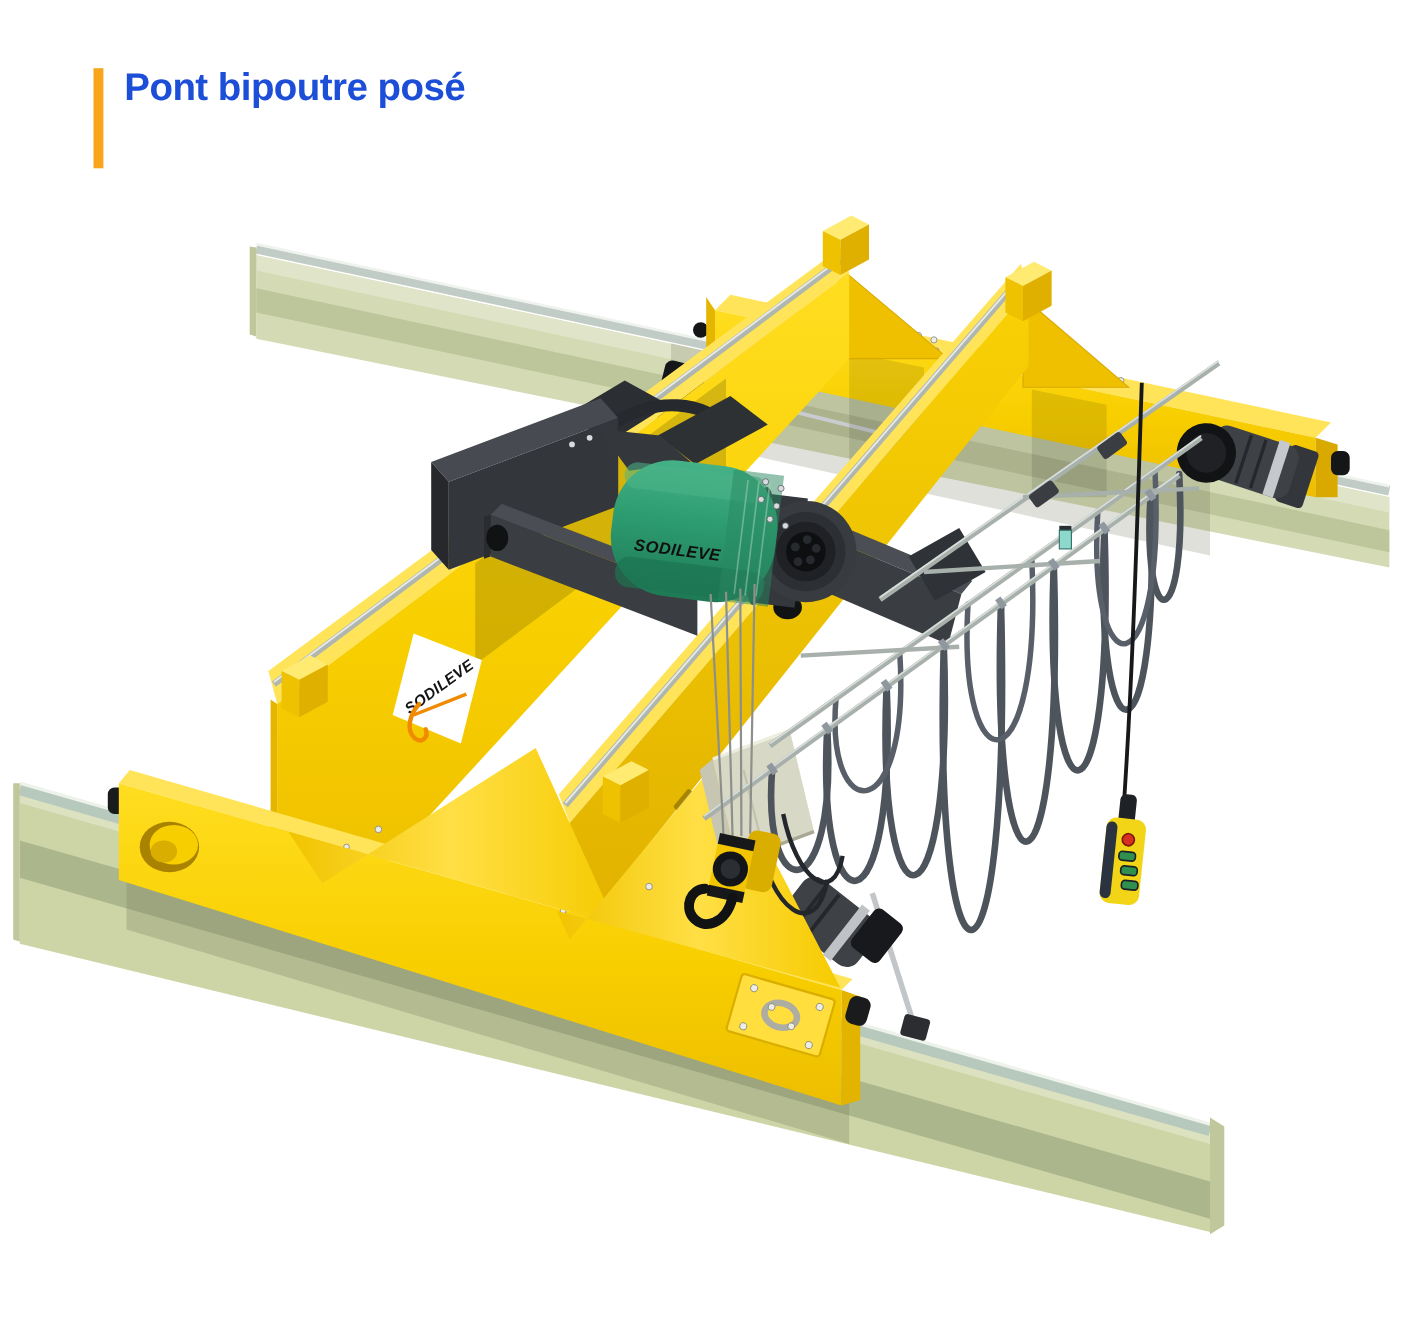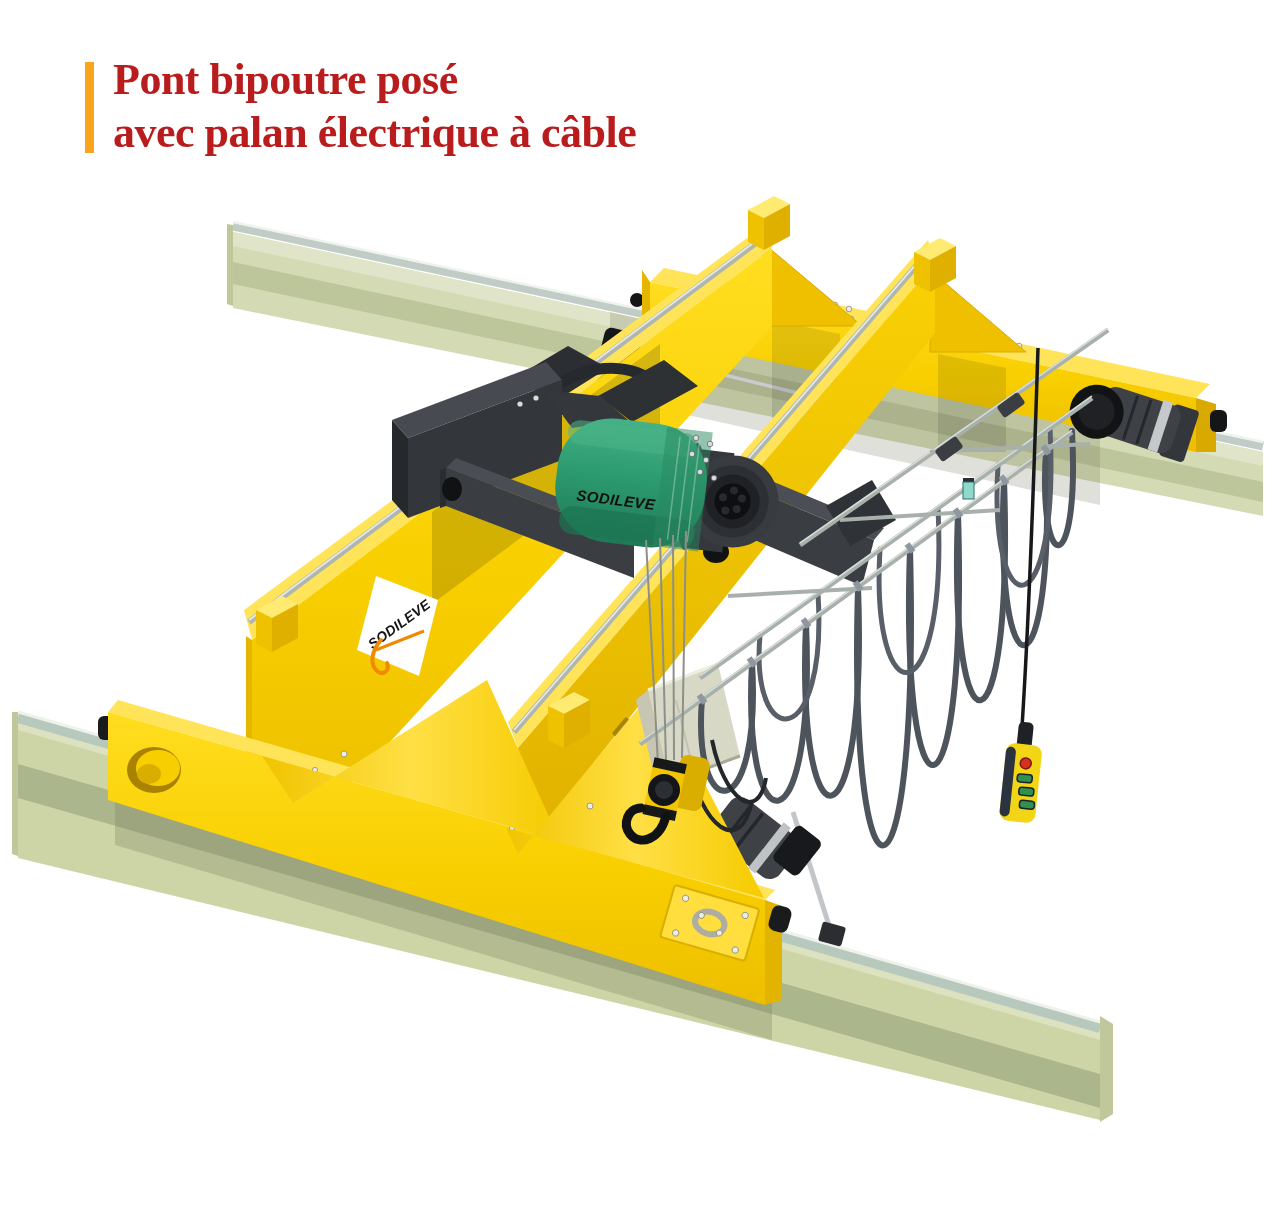"Pont bipoutre posé" .title-text { color: #b91c1c -> #1d4ed8; font-family: Liberation Serif, serif -> none; font-size: 44px -> 35px }
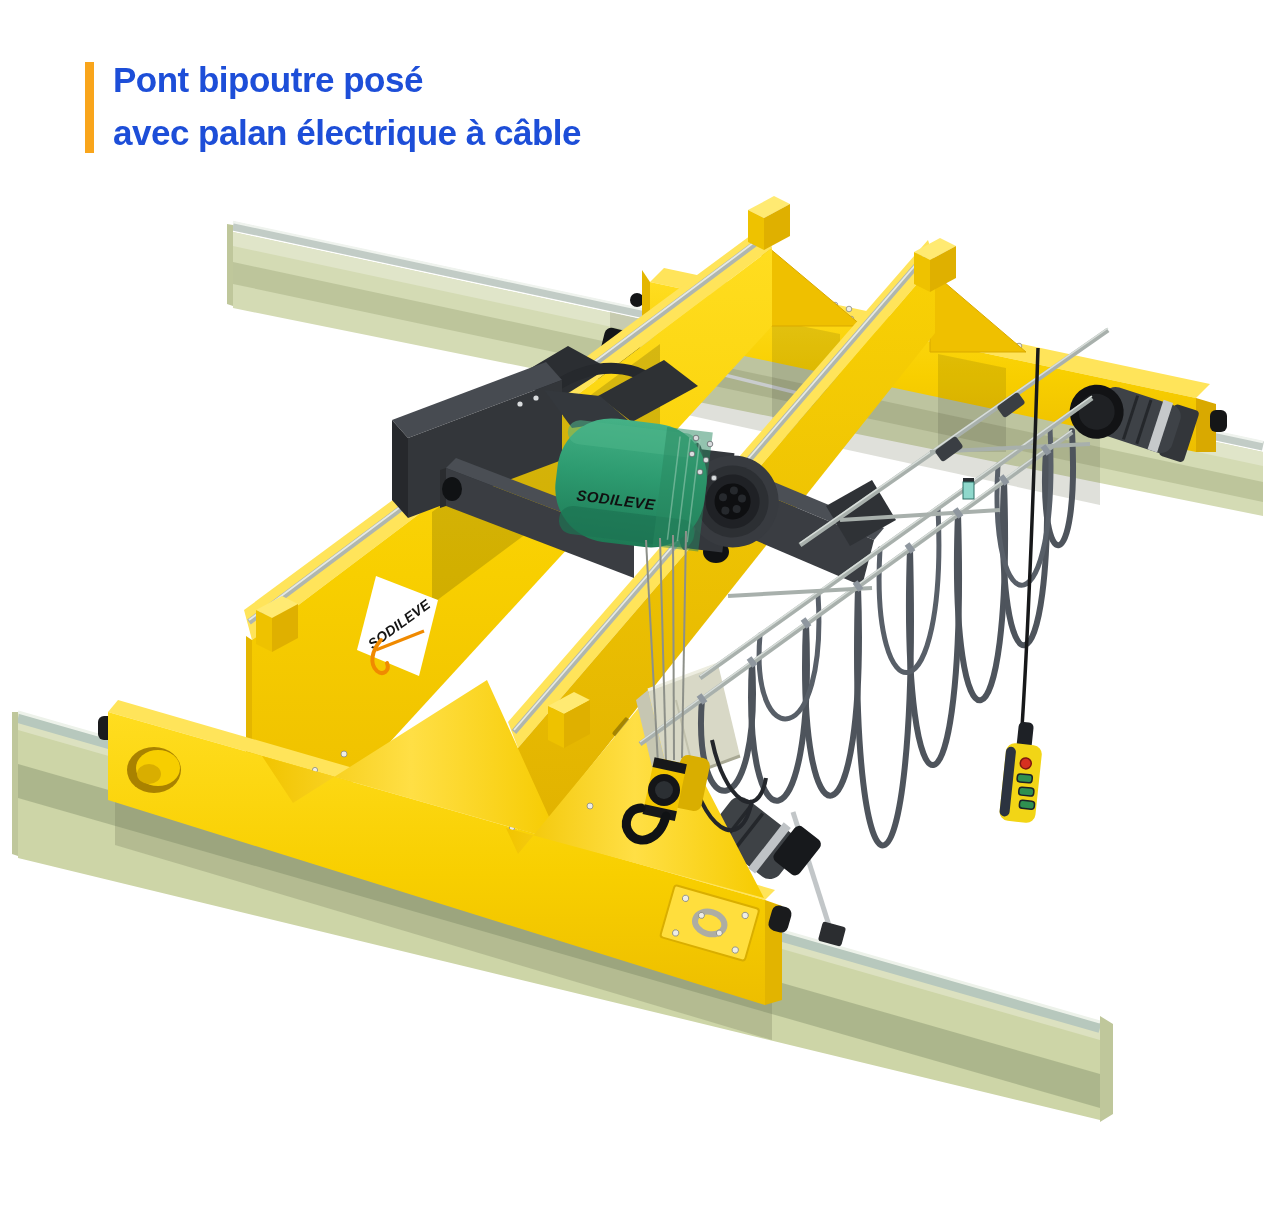"avec palan électrique à câble" div { html: <div>avec palan électrique à câble</div> -> none }
